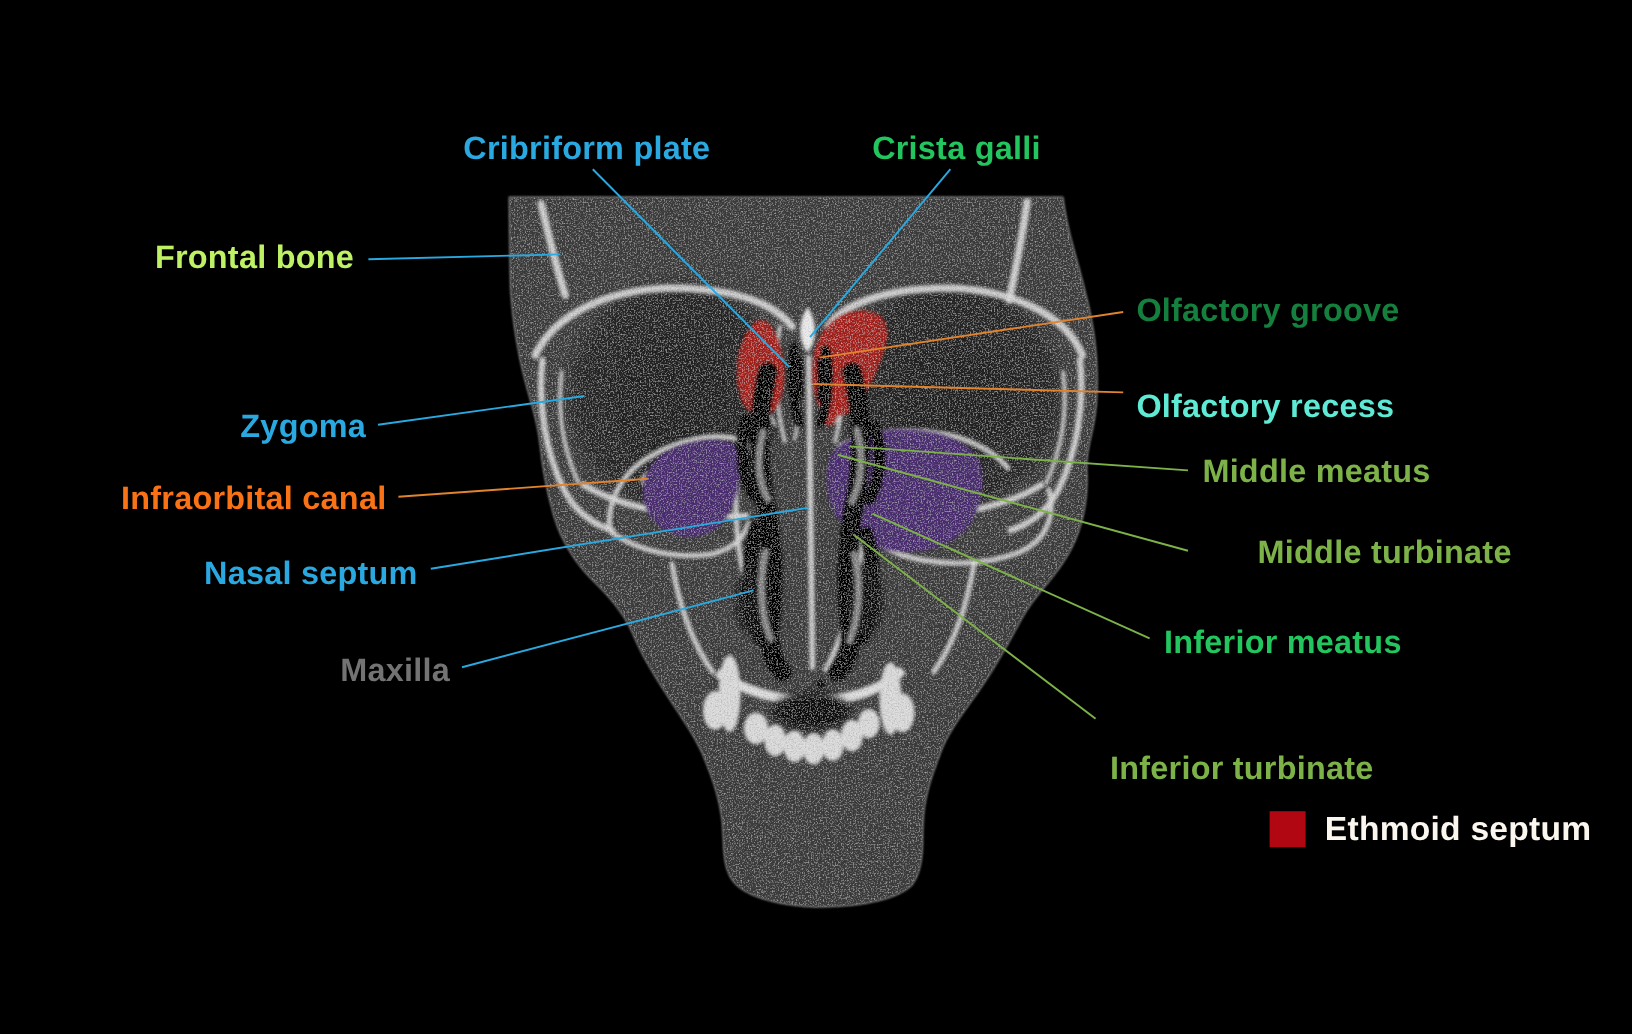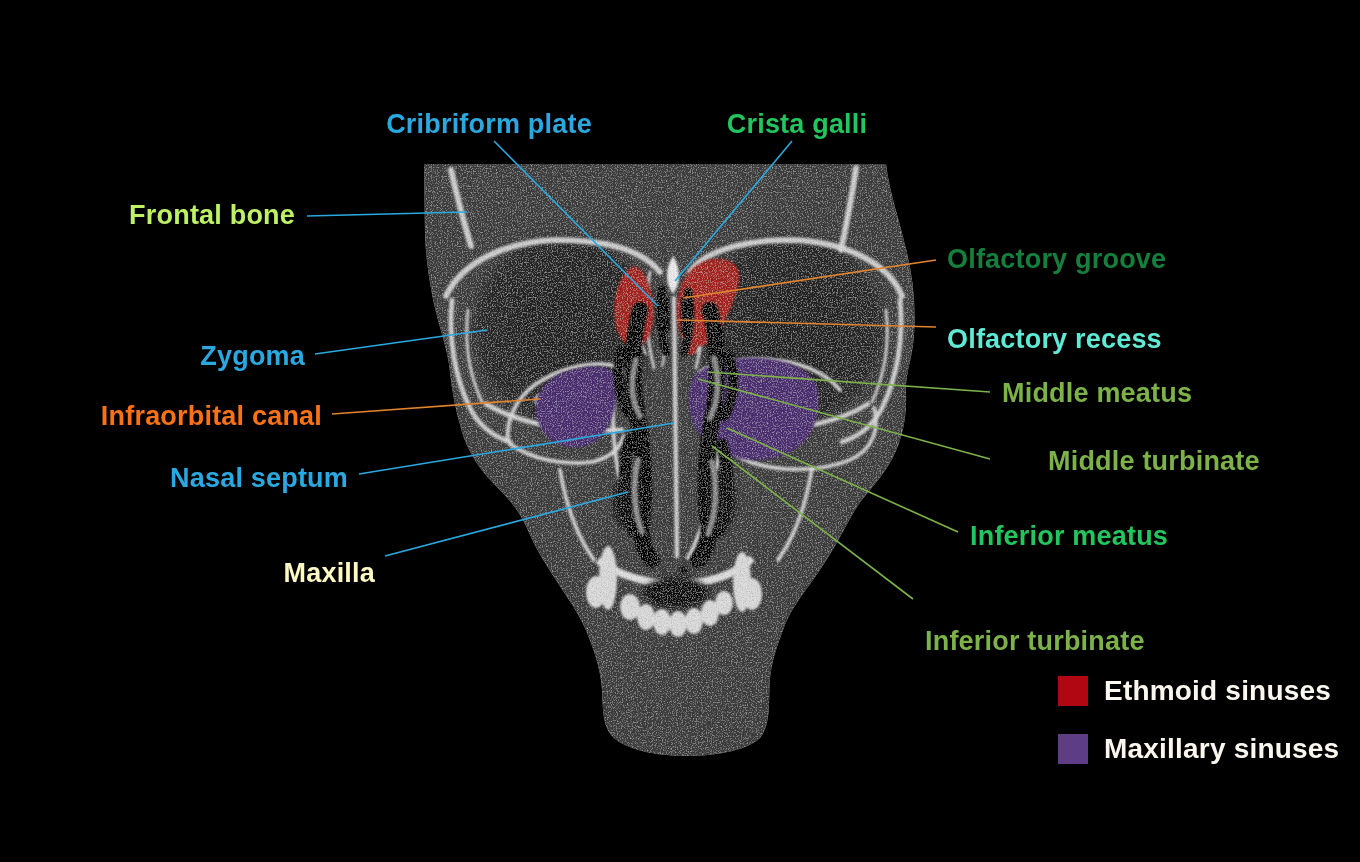"Maxilla" div.anno-label { color: #fef9c3 -> #737373; top: 573px -> 559px }
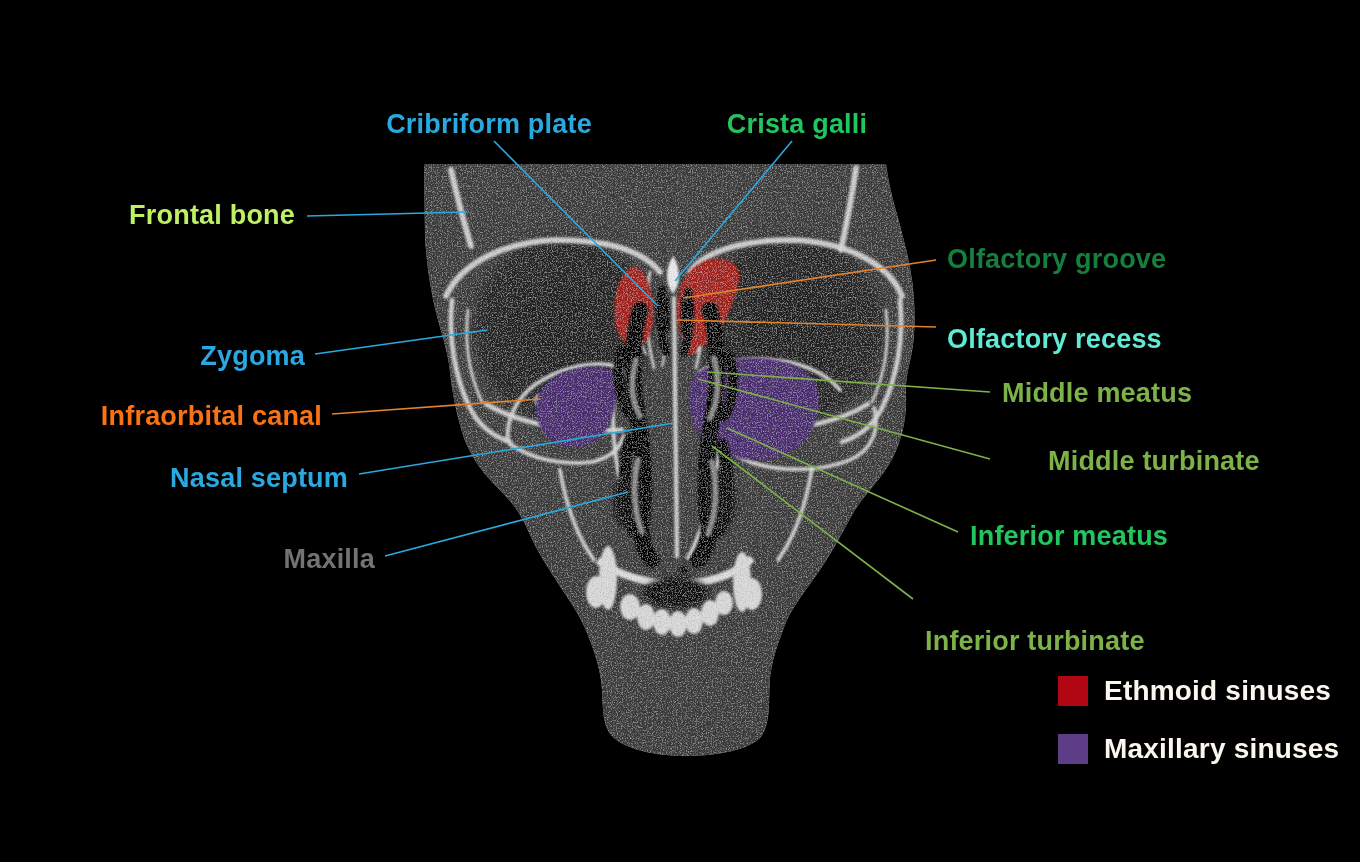"Ethmoid sinuses" span.legend-label { text: sinuses -> septum }
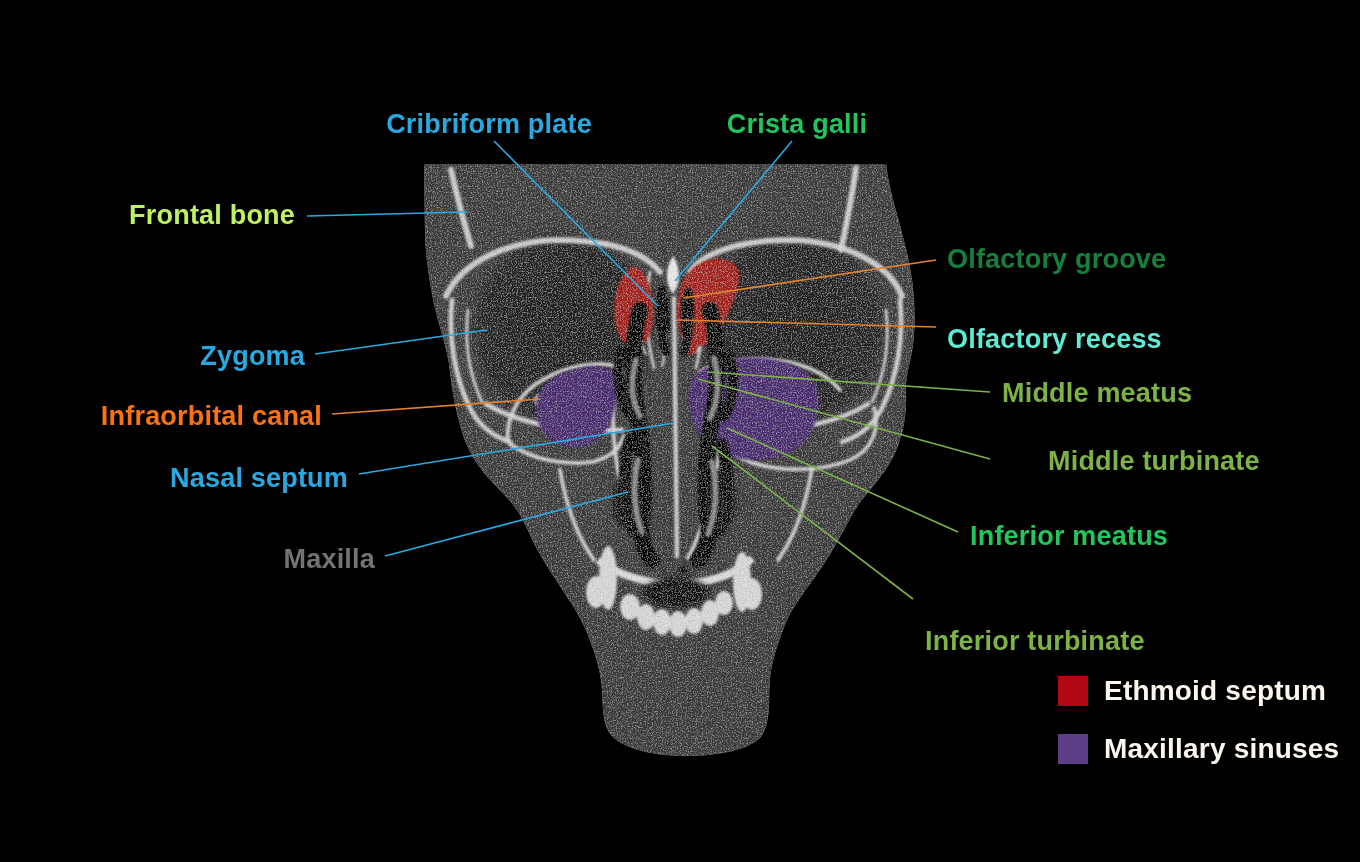"Maxillary sinuses" div.legend-row { html: <div> <span></span> <span>Maxillary sinuses</span> </div> -> none }
